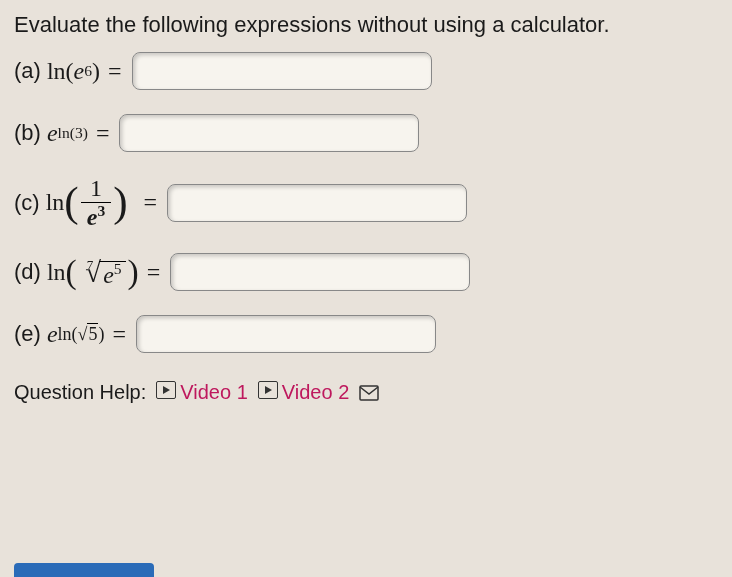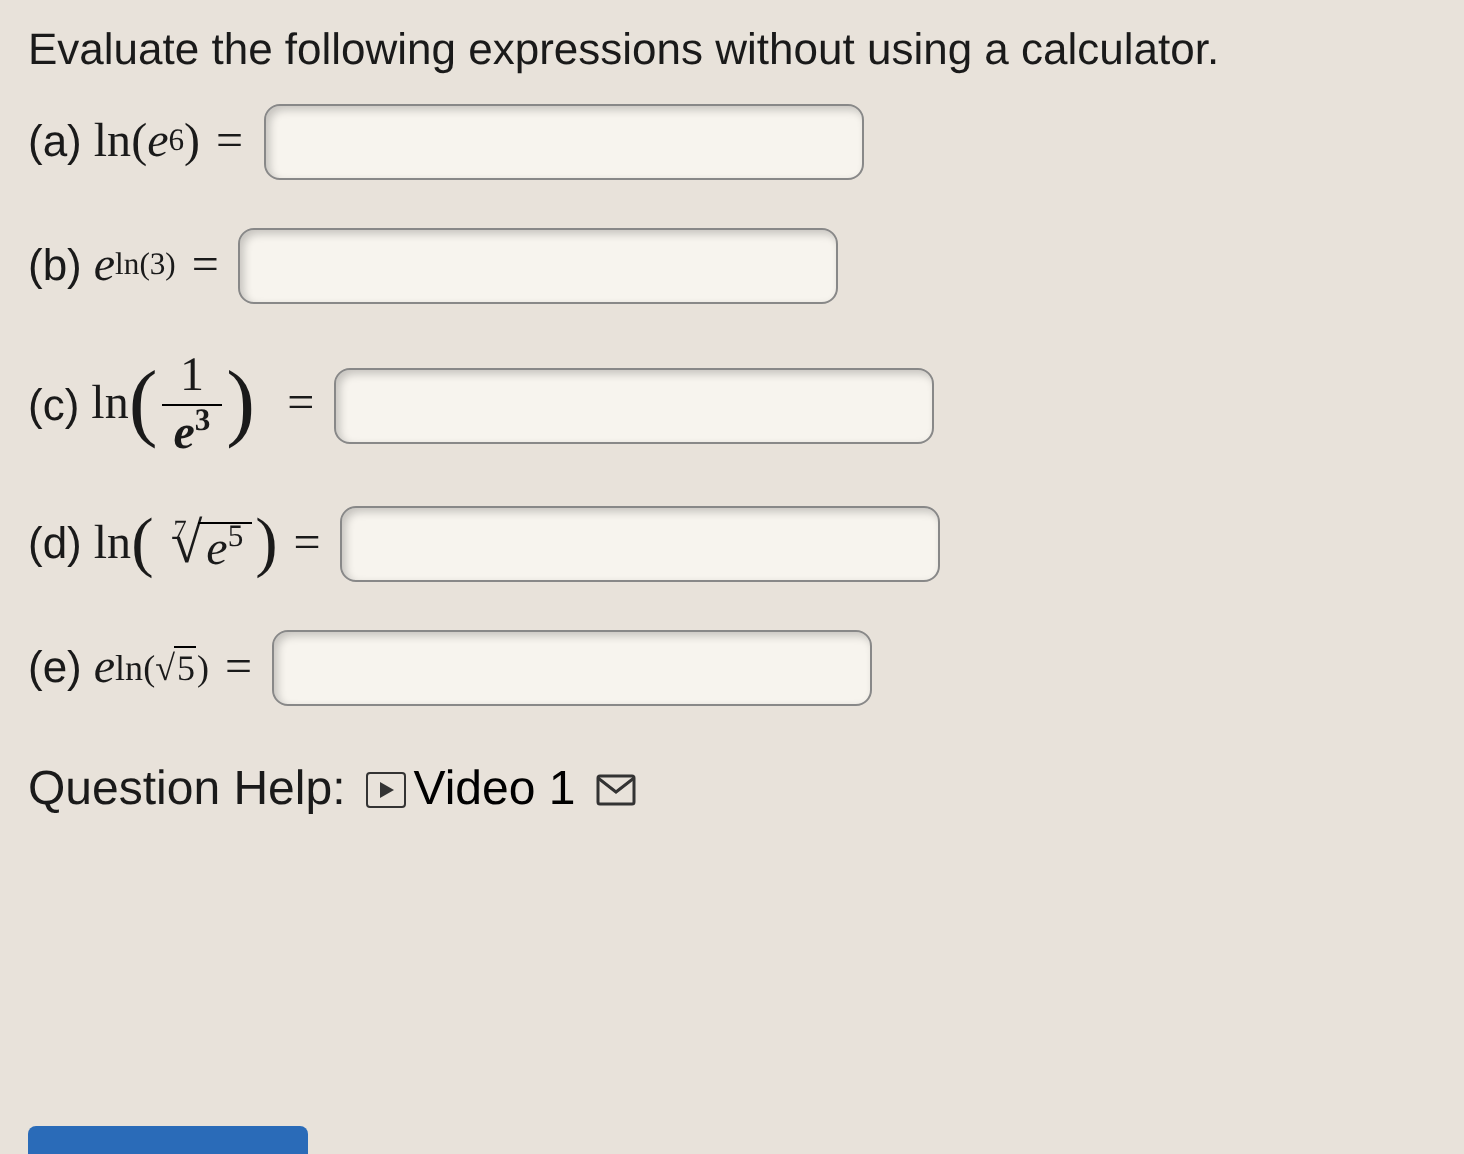"Question Help:" .help-row { font-size: 24px -> 20px }
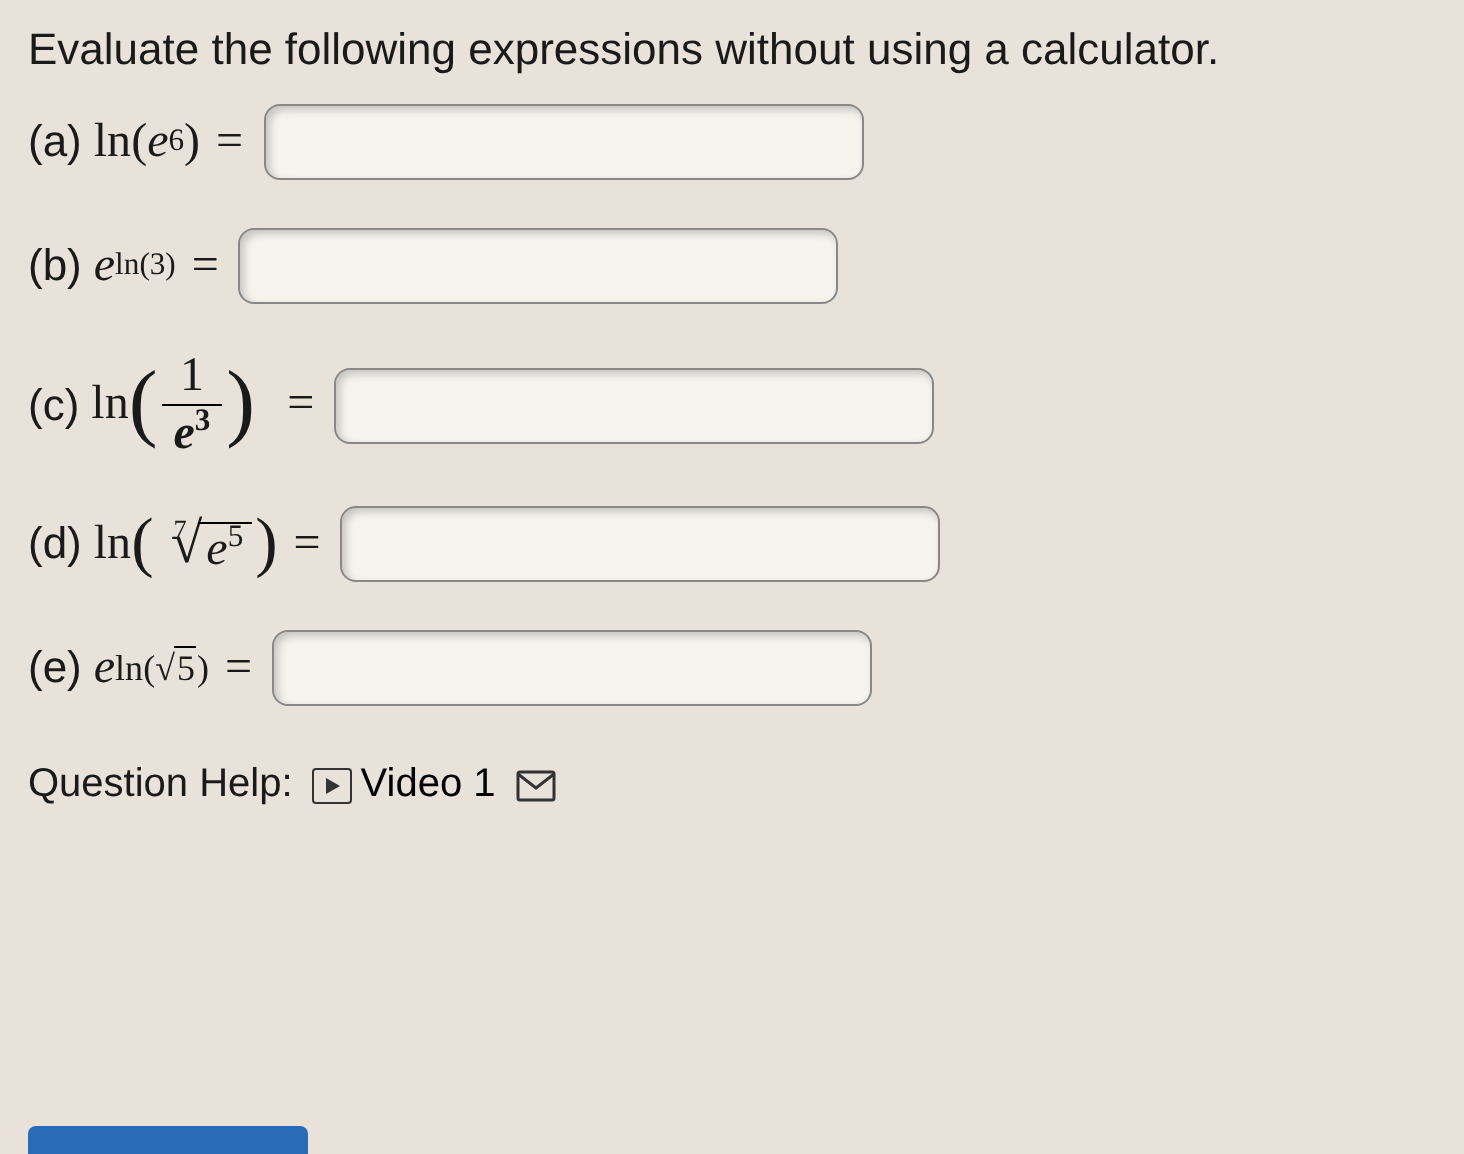"Video 1" .help-link { align-items: center -> none; color: #000000 -> #be185d }
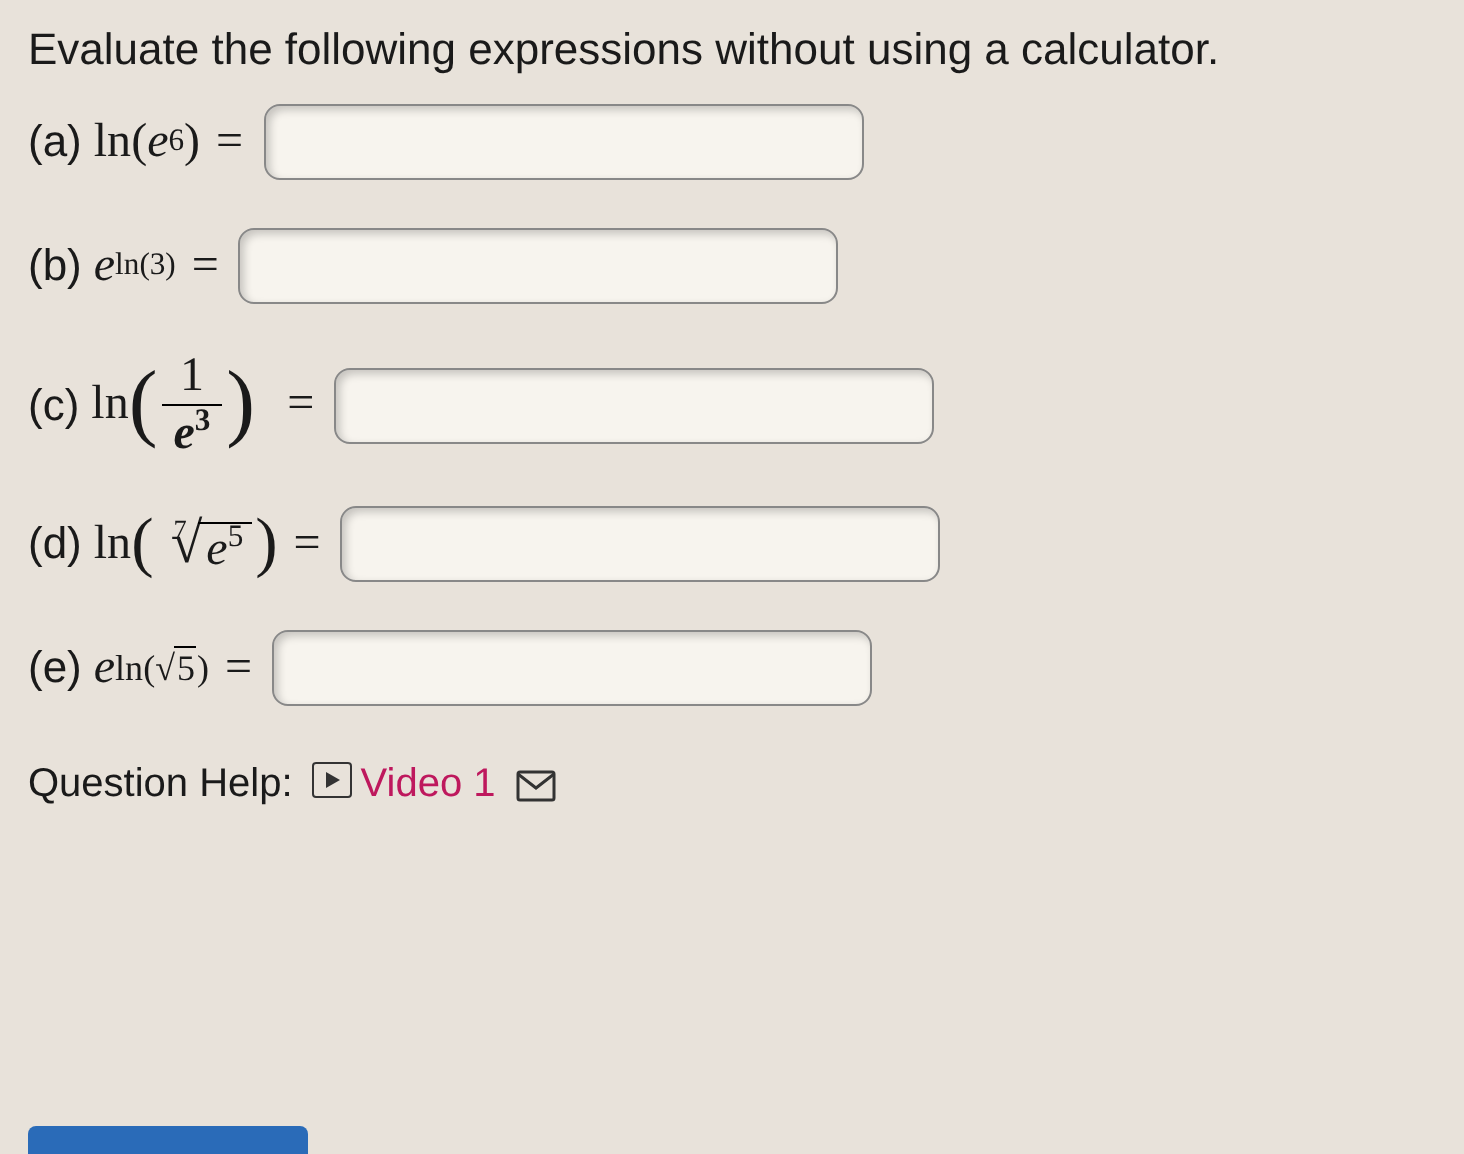"Video 2" span.help-link { html: none -> <span> <span> <svg> <polygon></polygon> </svg> </span> <span>Video 2</span> </span> }
